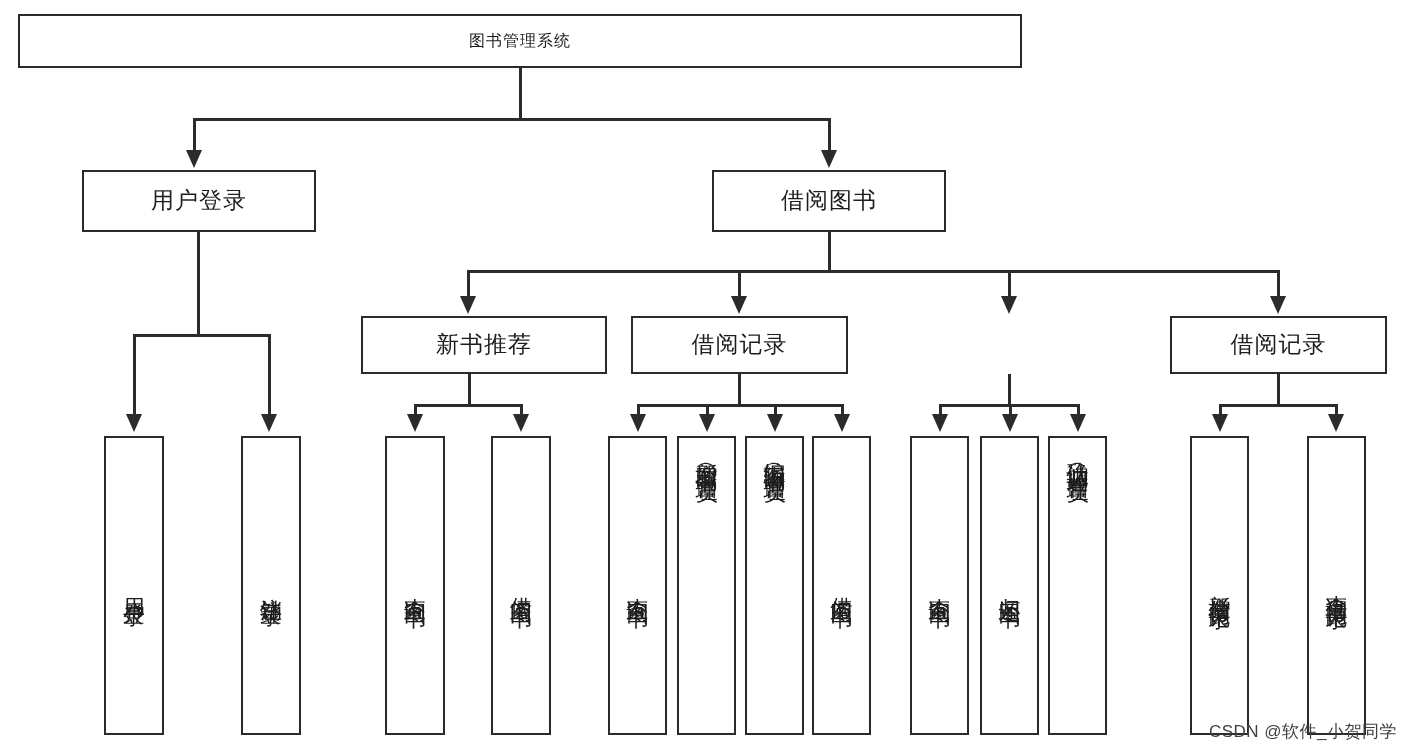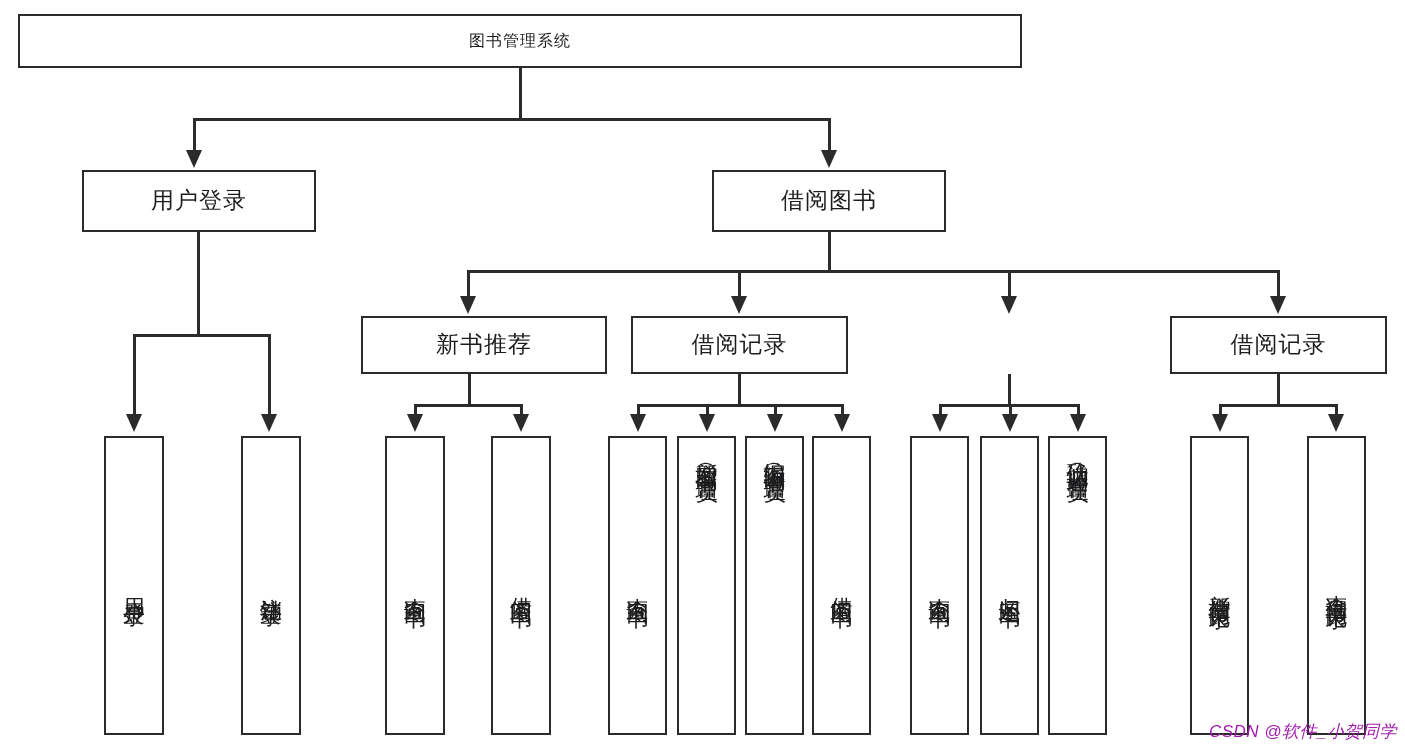"CSDN @软件_小贺同学" #watermark { color: #a21caf -> #404040; font-style: italic -> none }
